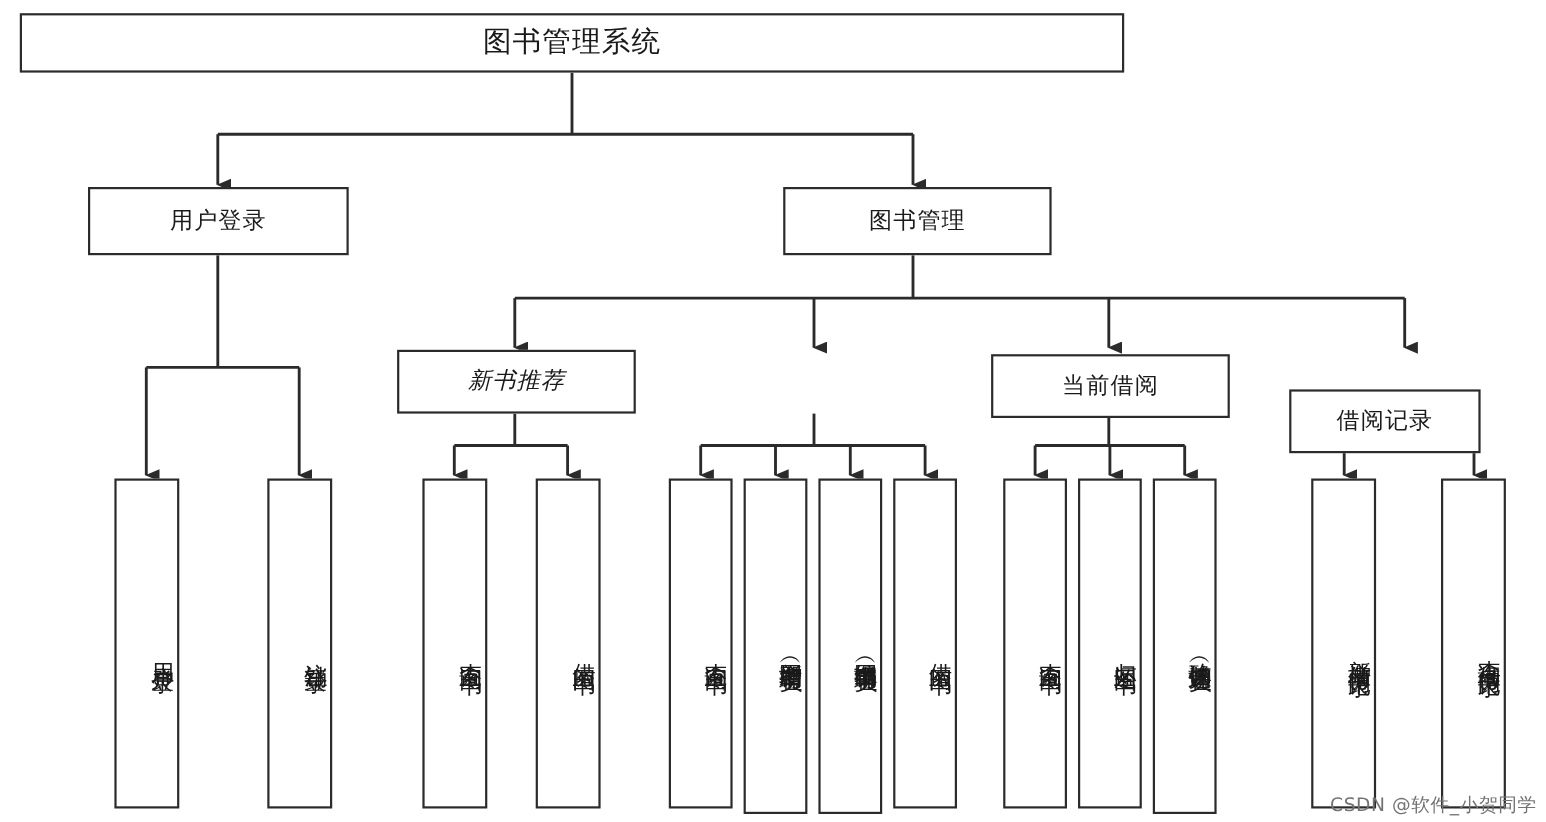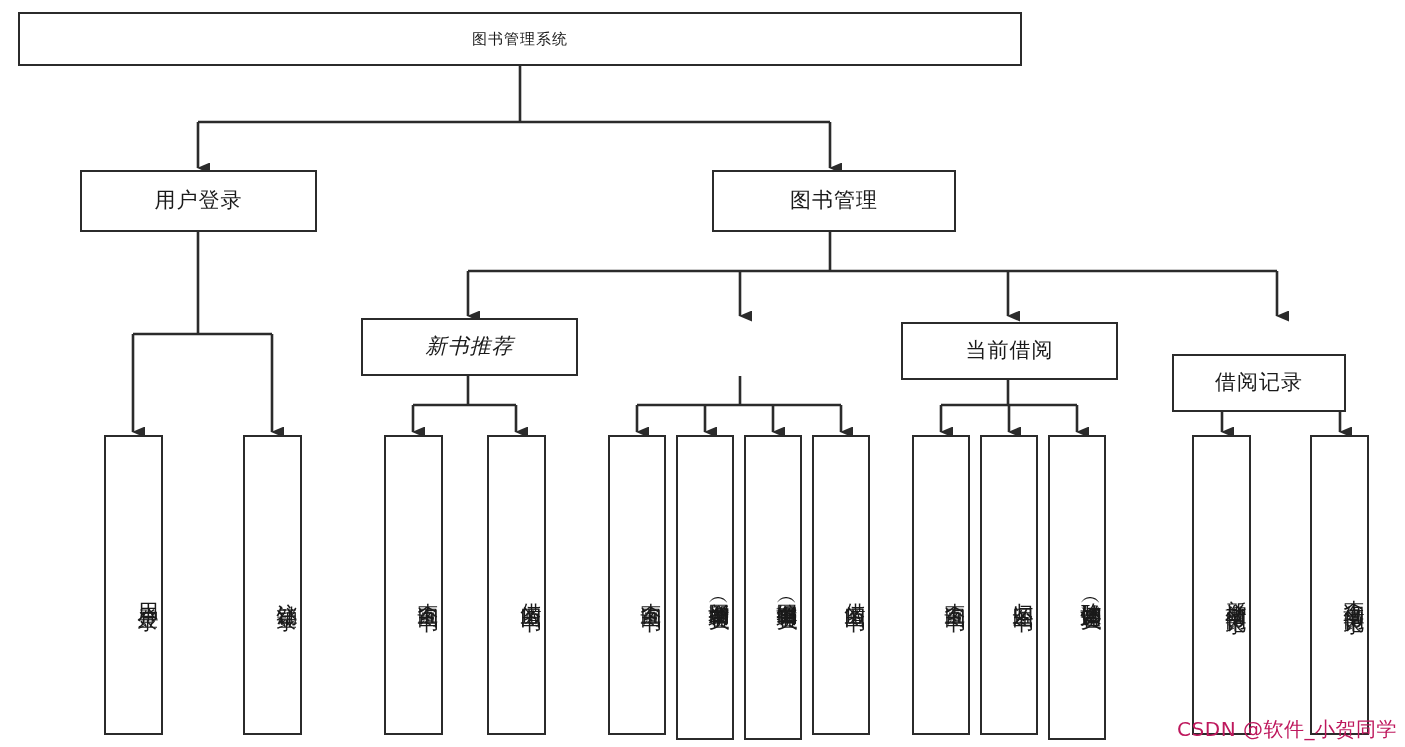"图书管理系统" .node.root { font-size: 15px -> 26px }
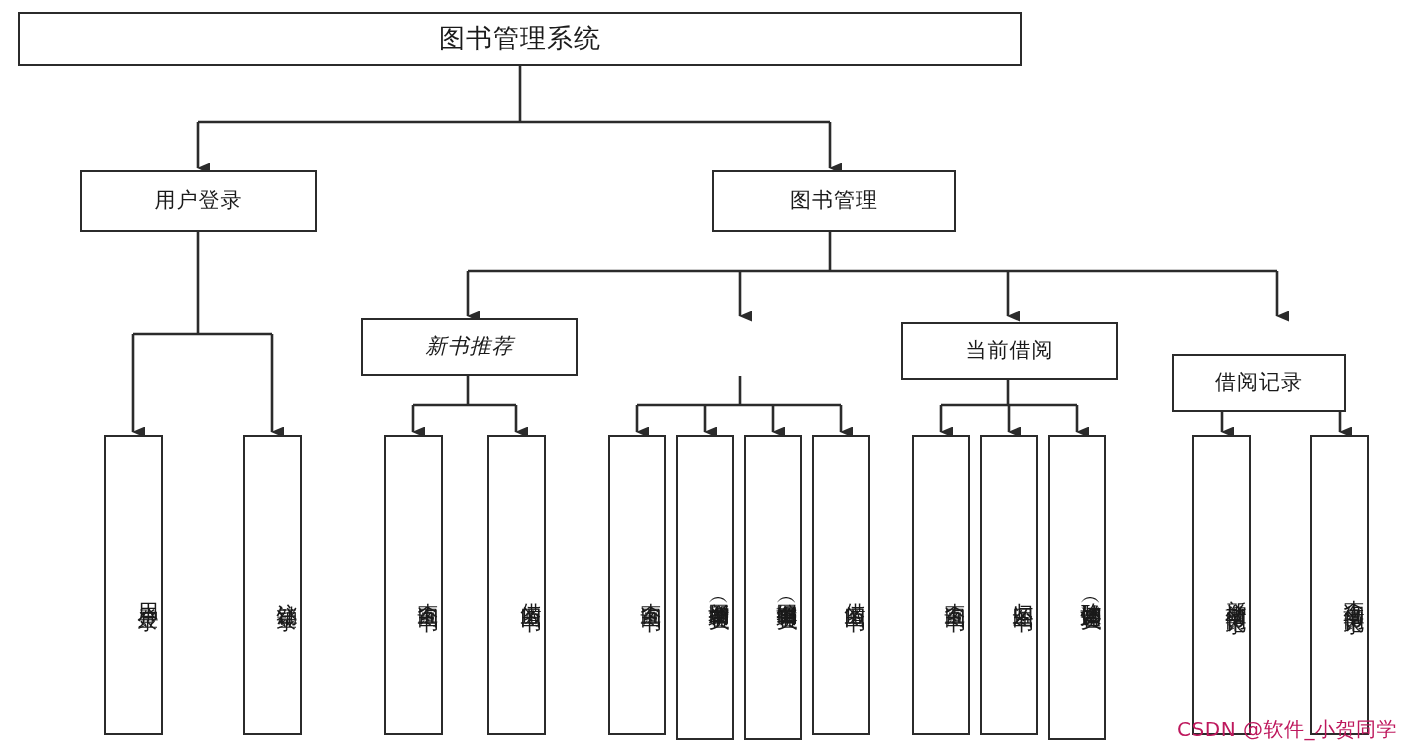"CSDN @软件_小贺同学" .watermark { color: #be185d -> #737373; font-size: 20px -> 17px }
